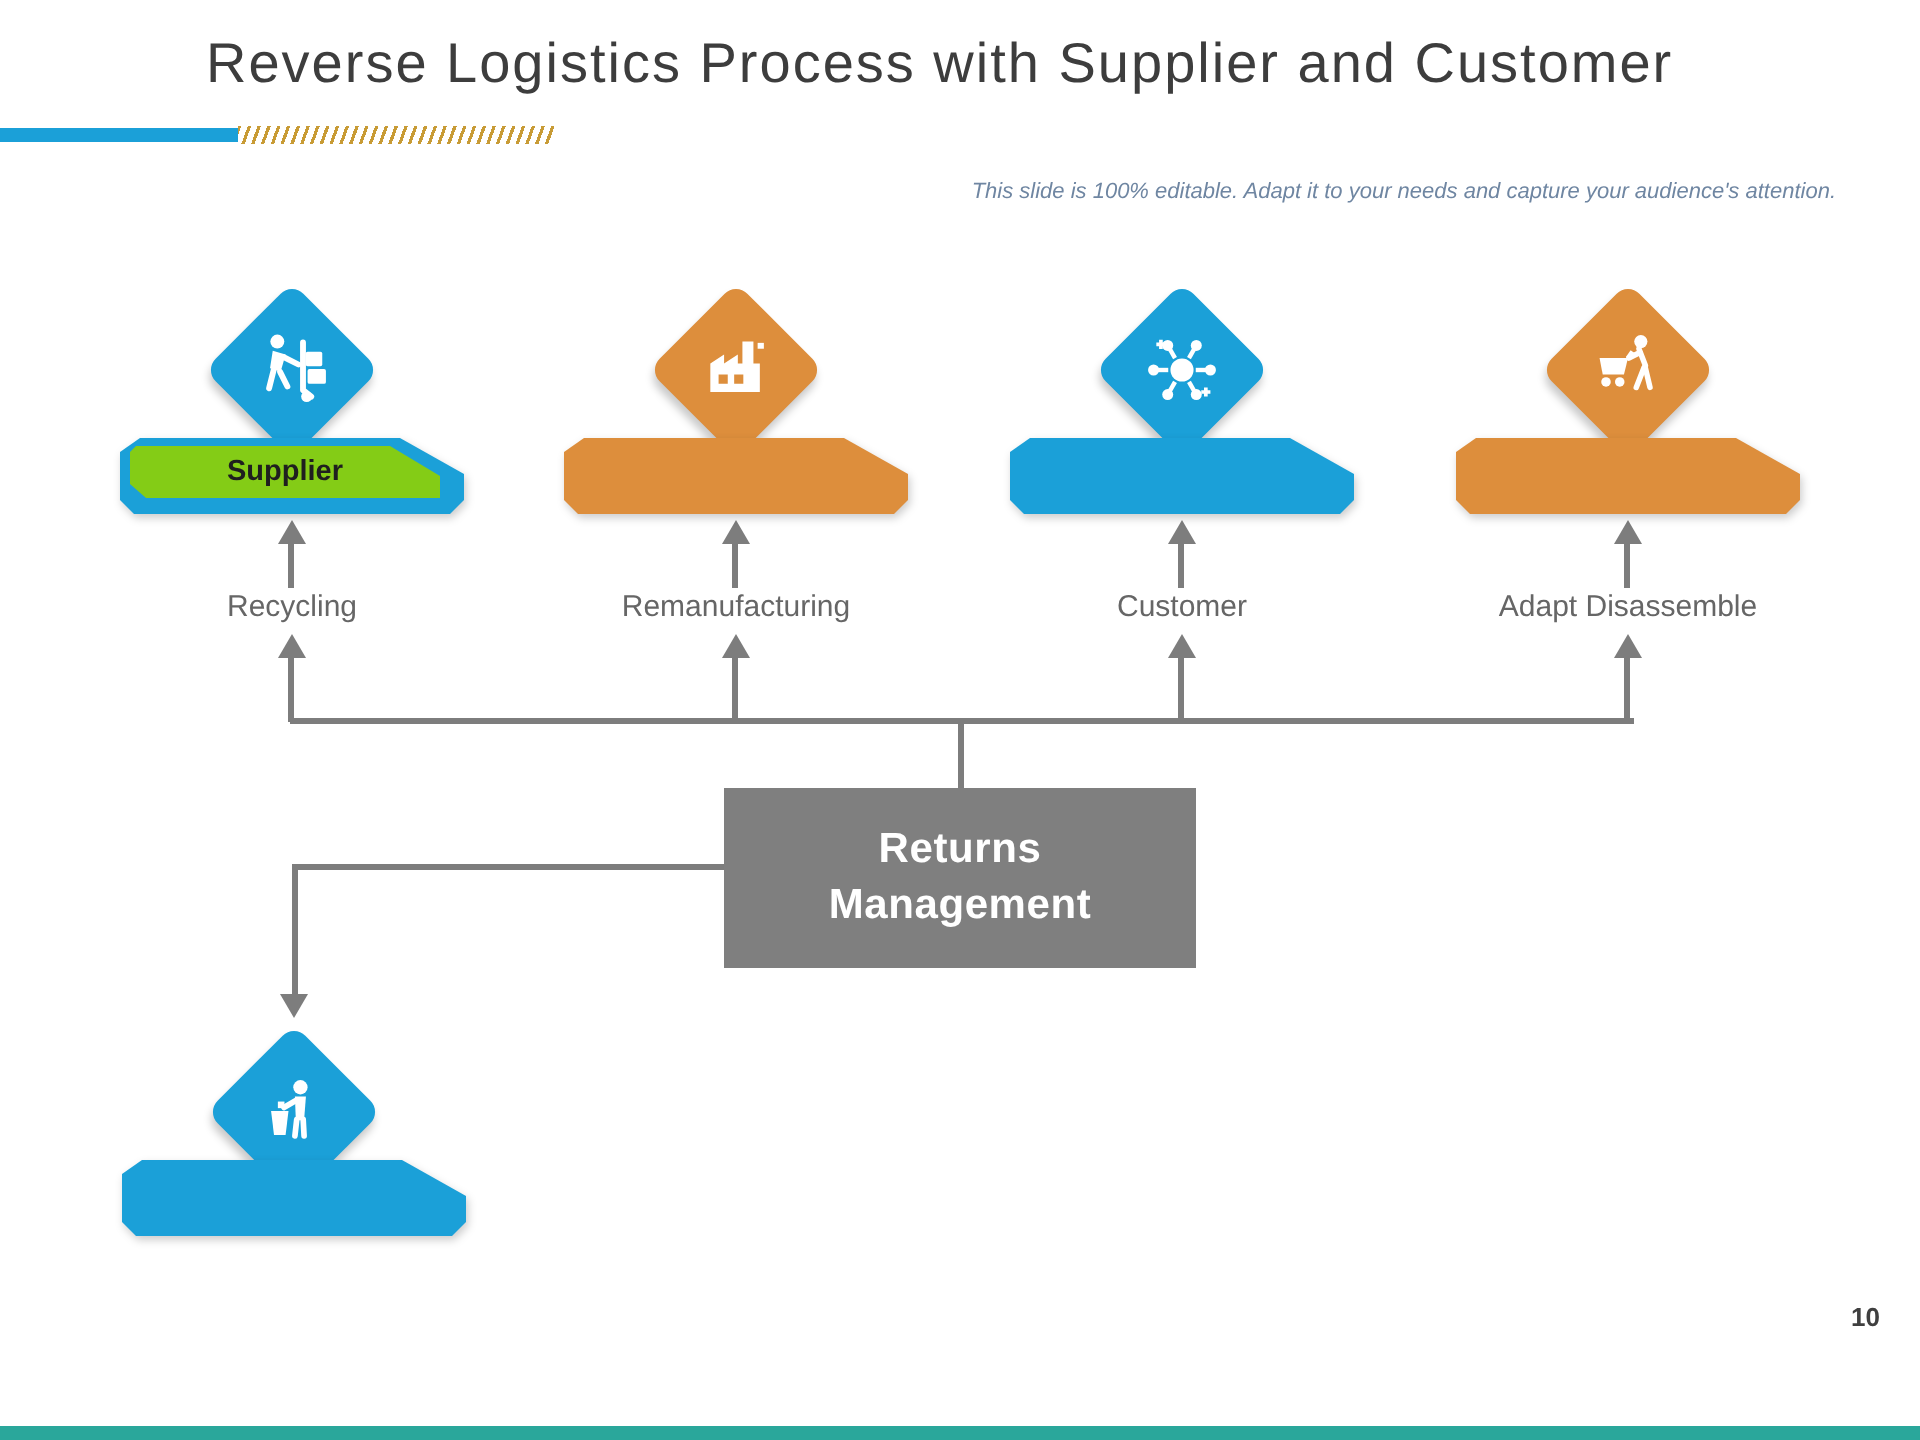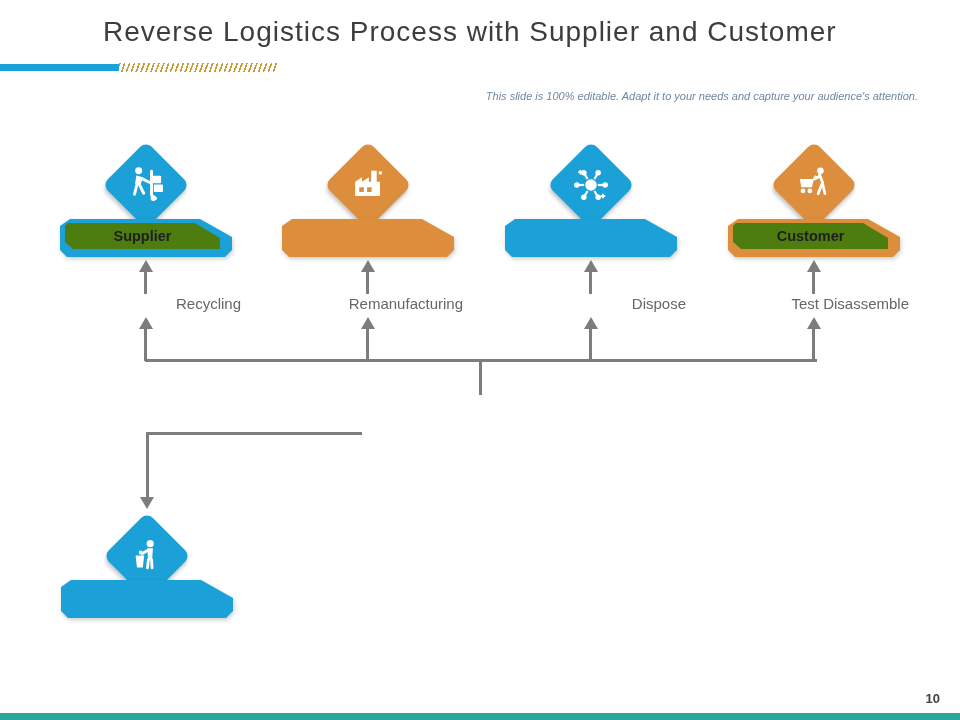"Supplier" .tag-inner { background: #4d7c0f -> #84cc16 }
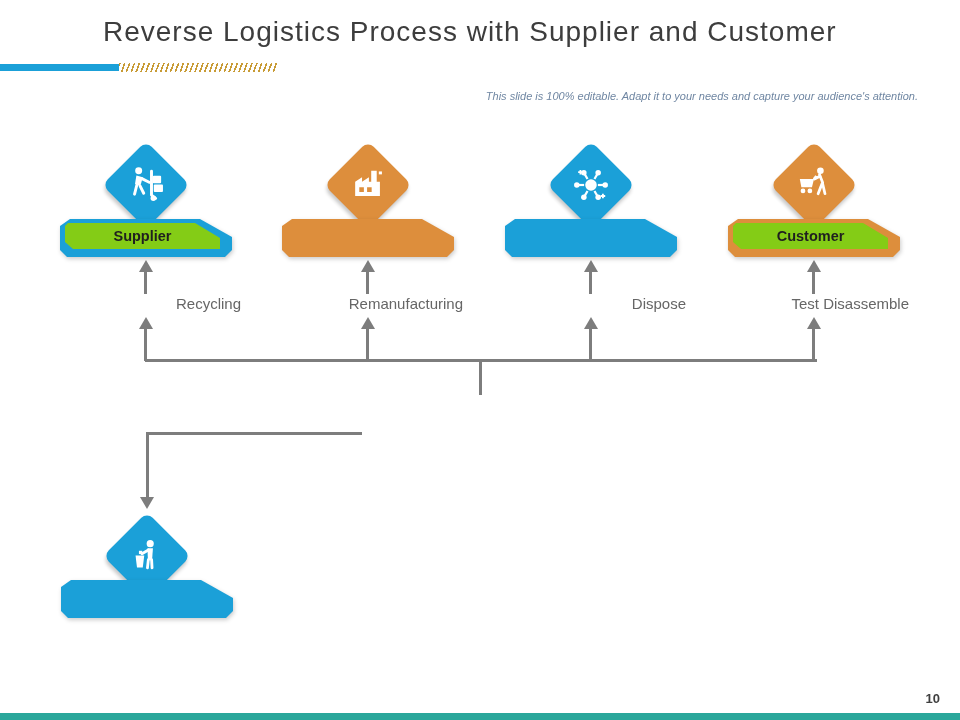"Customer" div.tag-inner { html: <div> <span>Customer</span> </div> -> none }
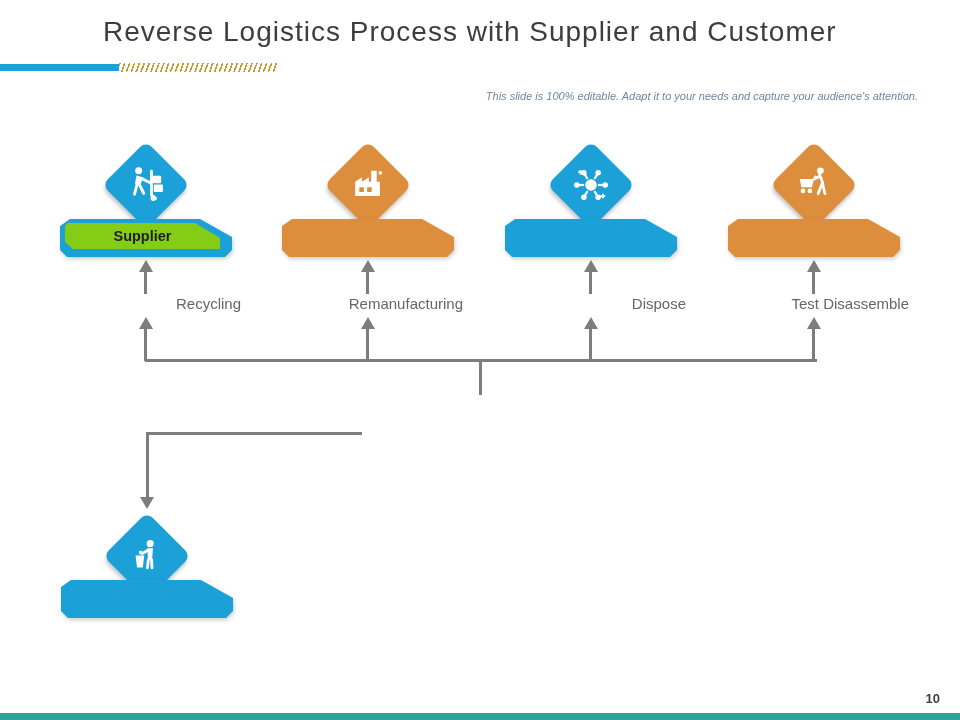"Recycling" .process { text-align: right -> center }
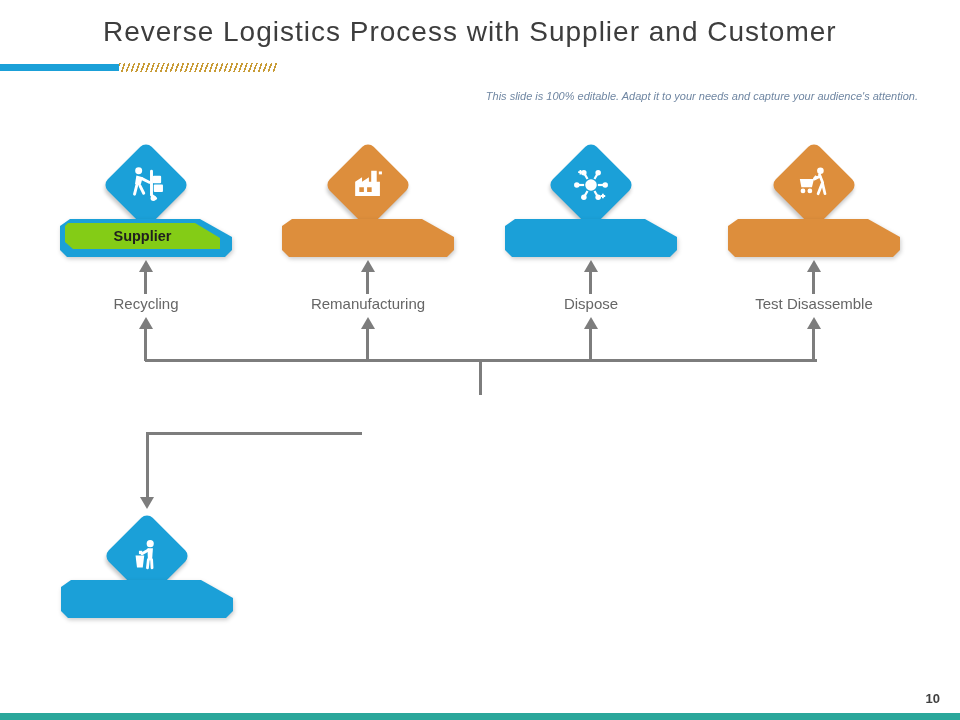"Dispose" div.process { text: Dispose -> Customer }
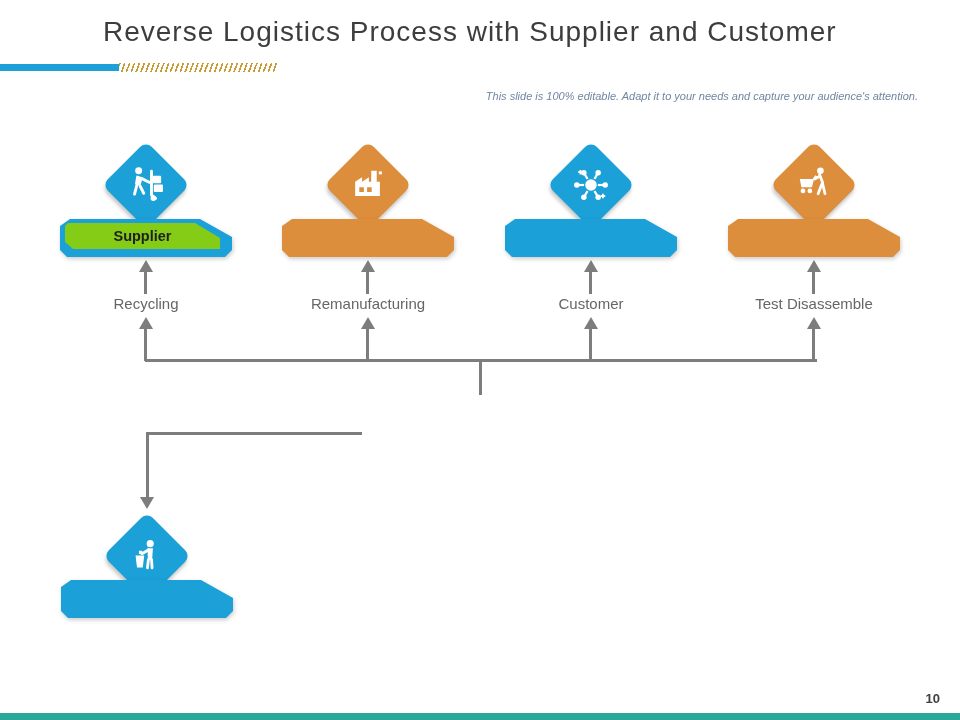"Test Disassemble" div.process { text: Test -> Adapt }
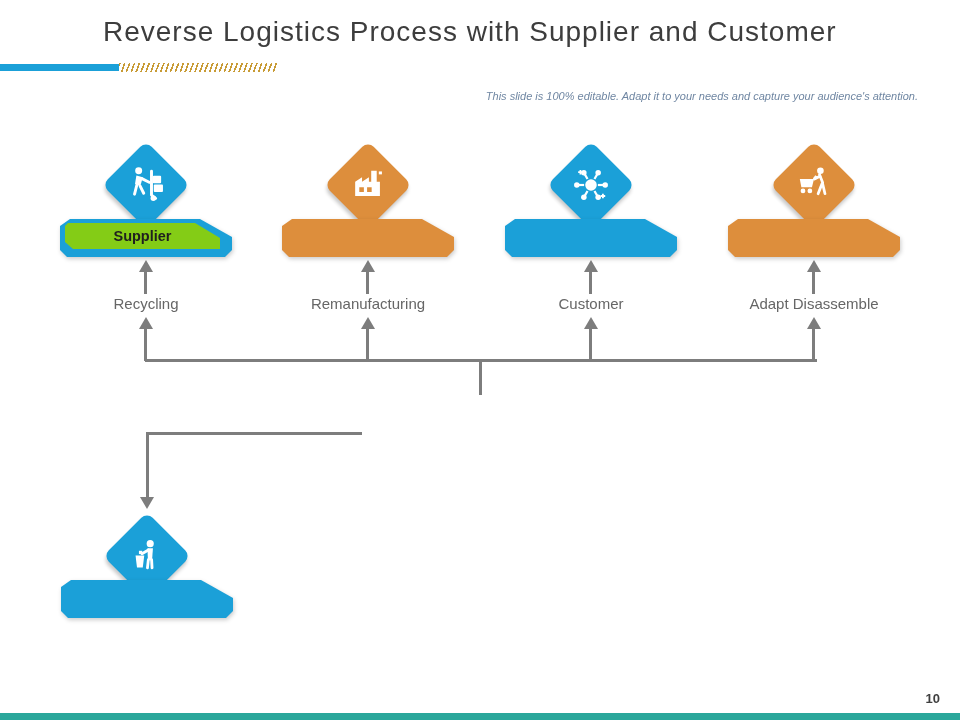"Returns" div.returns-box { html: none -> <div> <div>Returns</div> <div>Management</div> </div> }
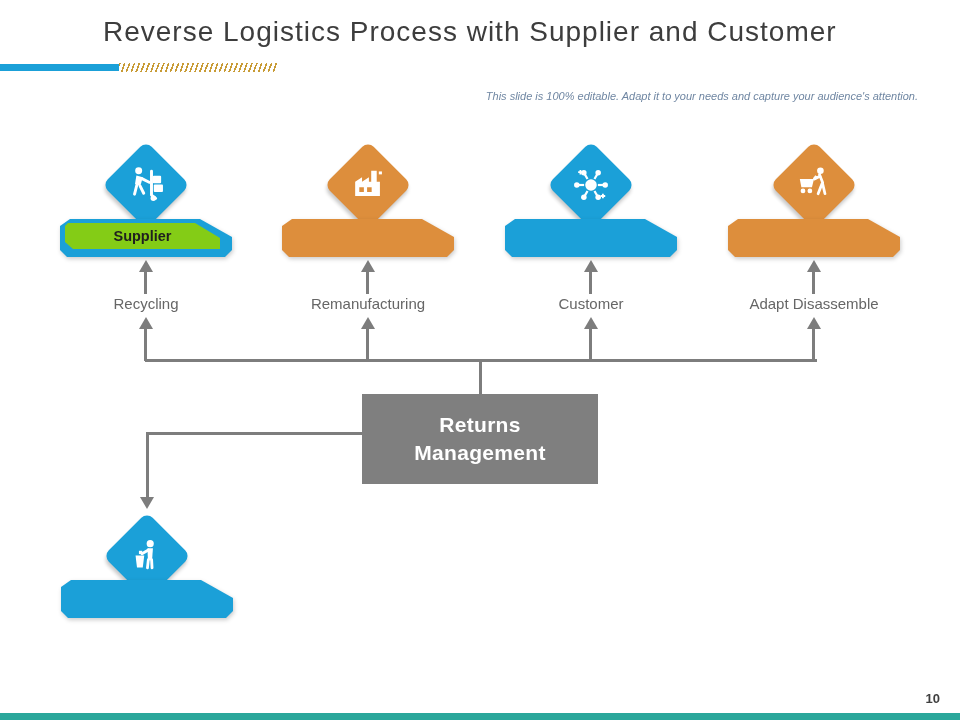"10" .page-number { margin-top: 40px -> none }
